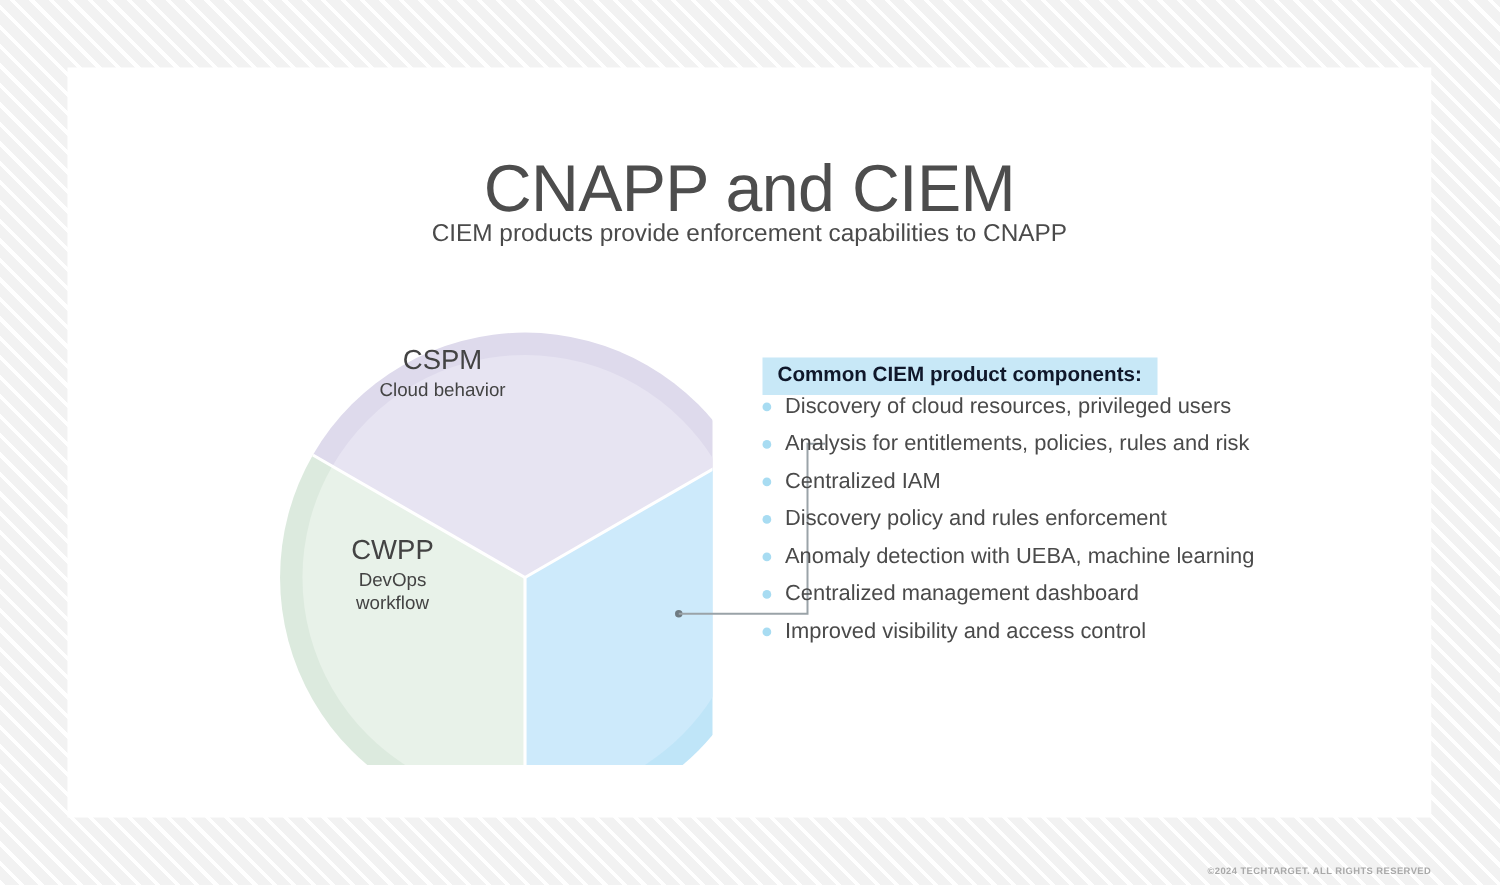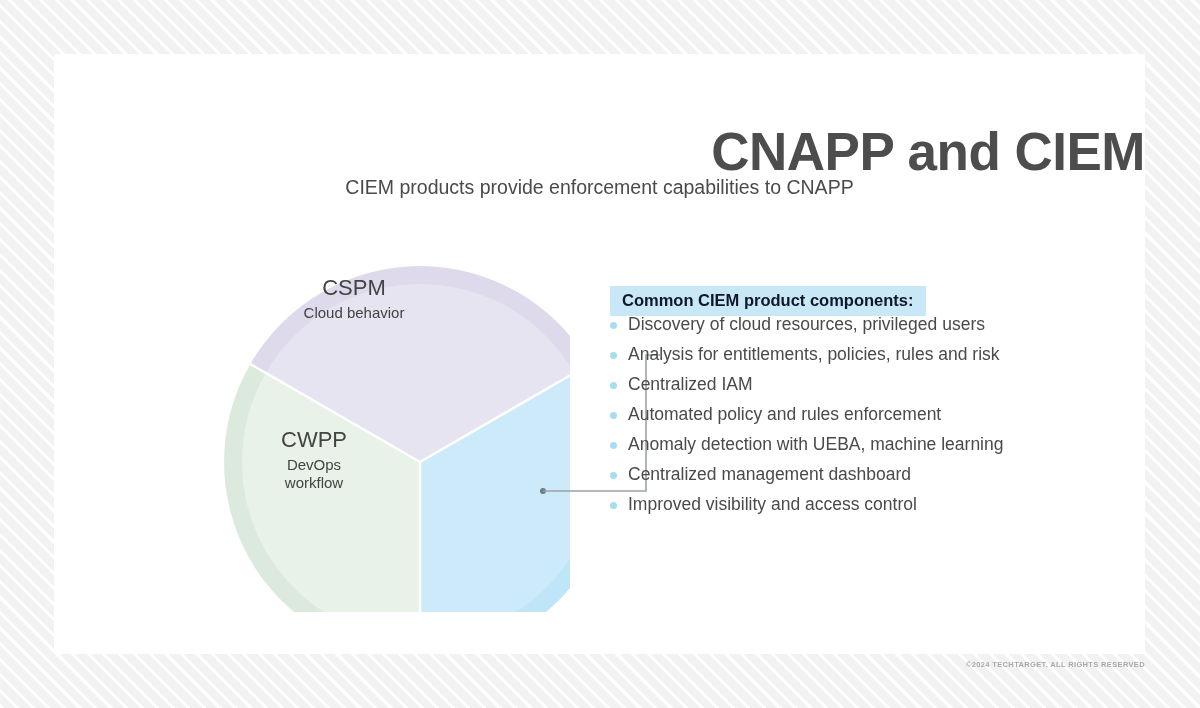"CNAPP and CIEM" #page-title { font-weight: bold -> normal; text-align: right -> center }
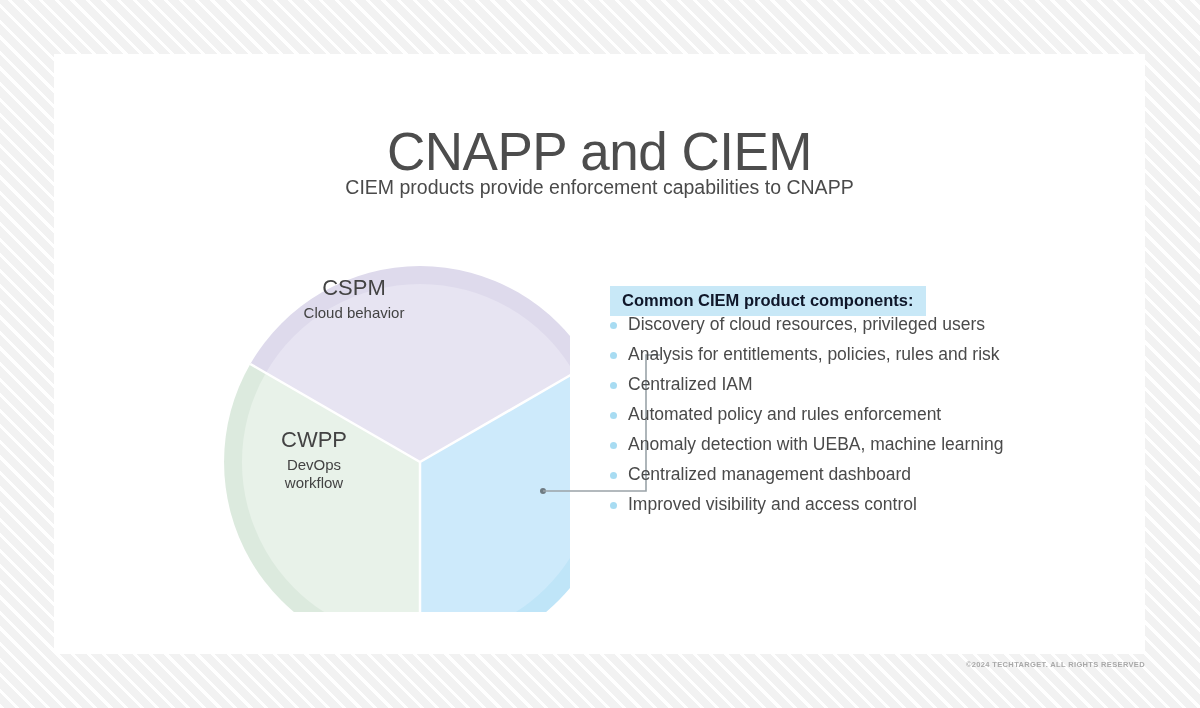"Automated policy and rules enforcement" span { text: Automated -> Discovery }
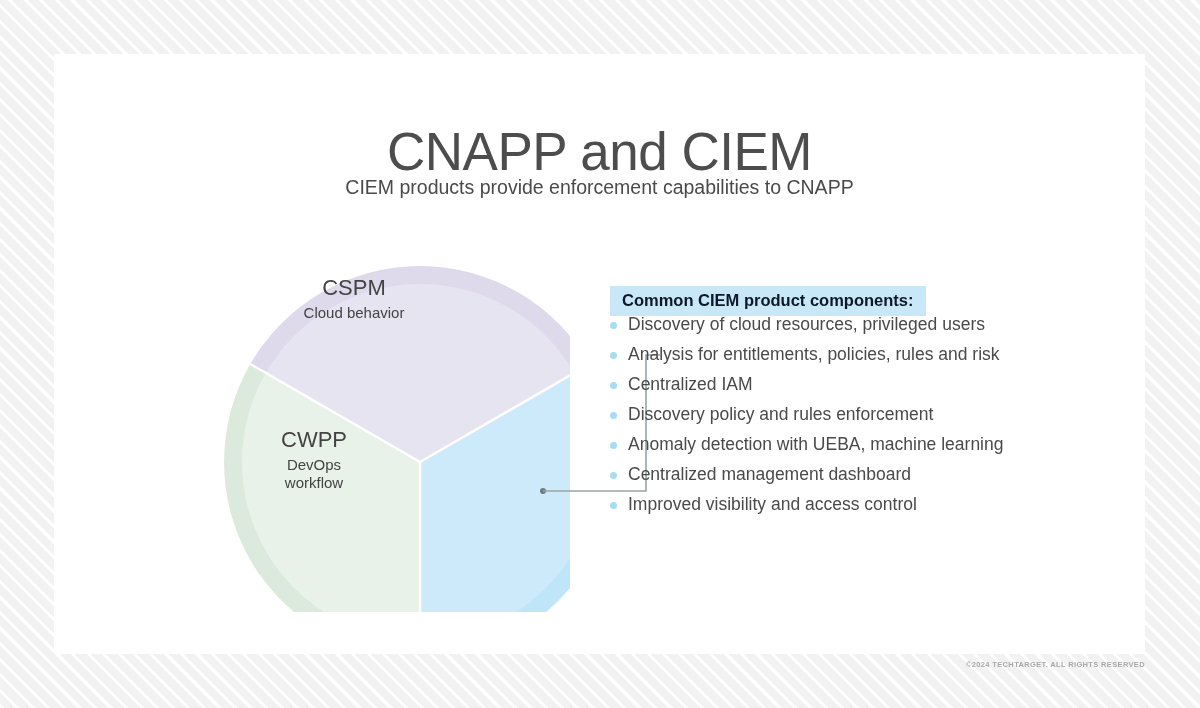"©2024 TECHTARGET. ALL RIGHTS RESERVED" #footer-copyright { top: 660px -> 692px }
